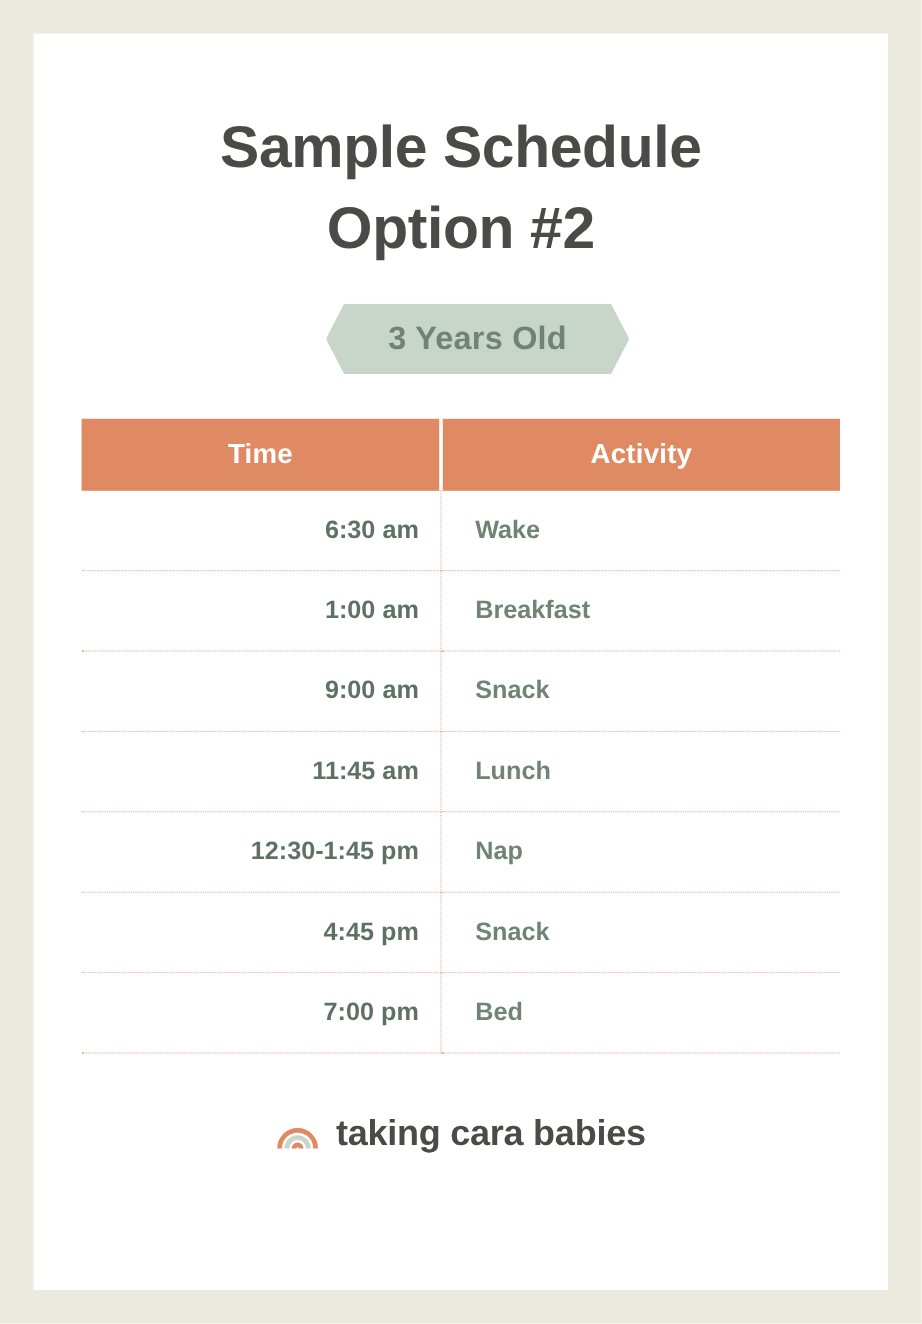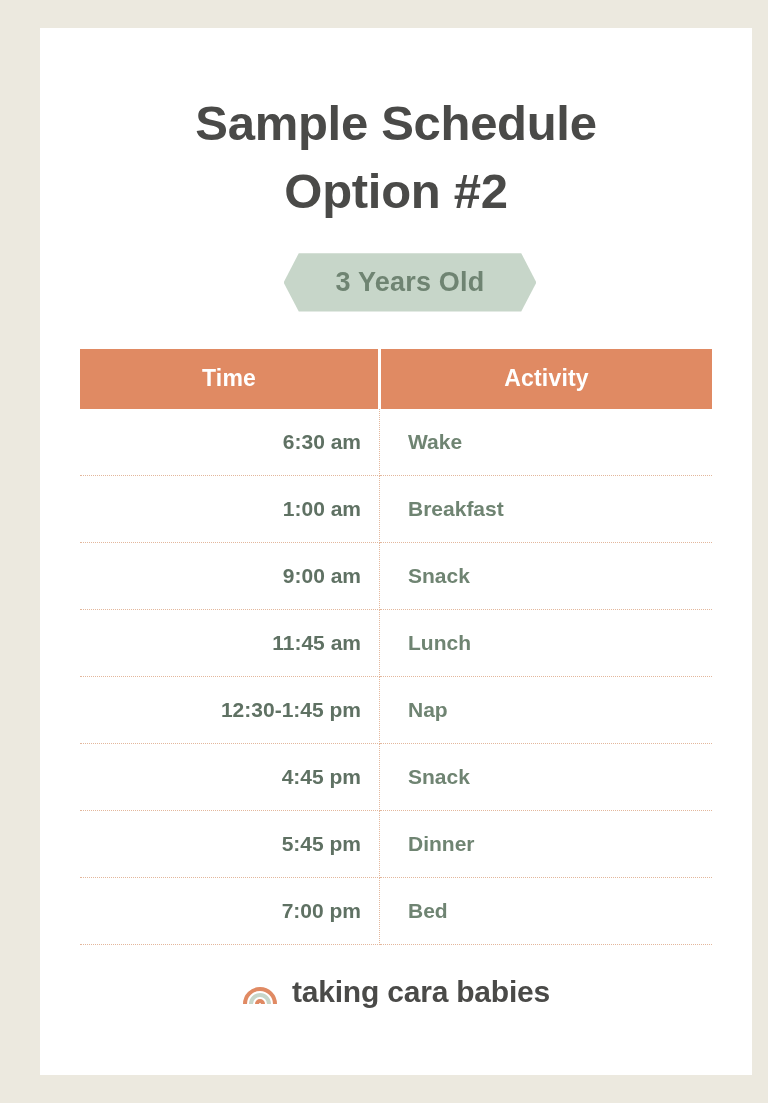"Sample Schedule" .page { left: 40px -> 28px }
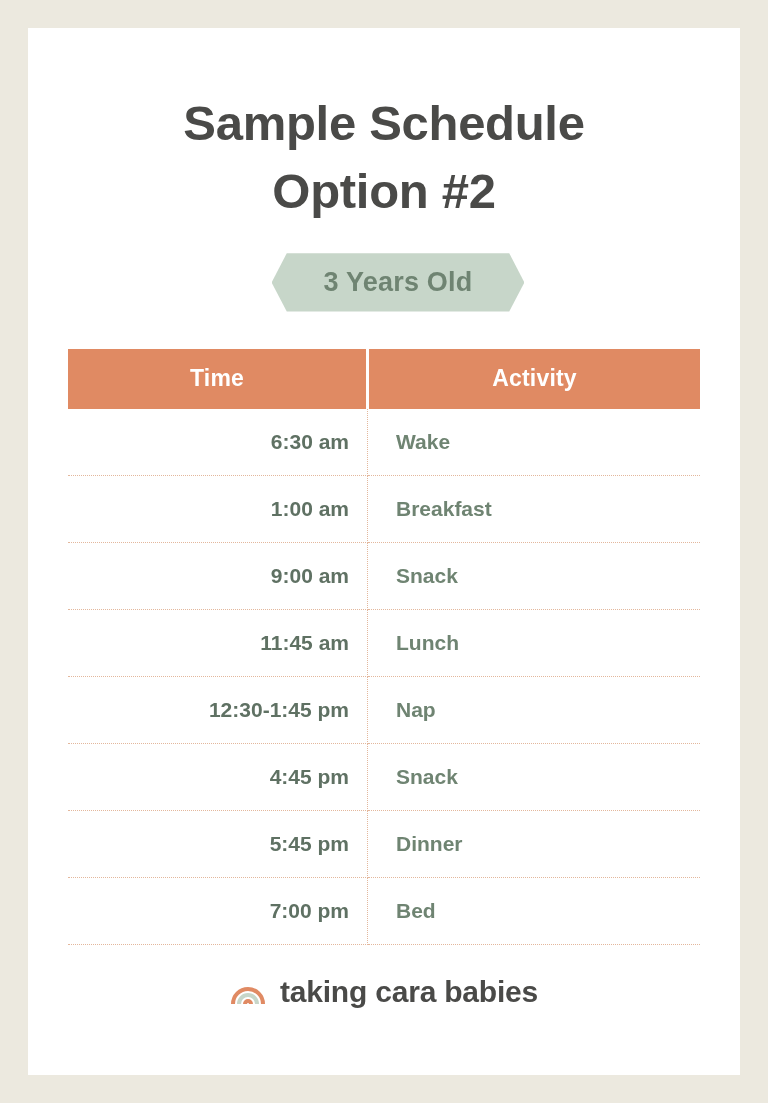"5:45 pm" tr.row { html: <tr> <td>5:45 pm</td> <td>Dinner</td> </tr> -> none }
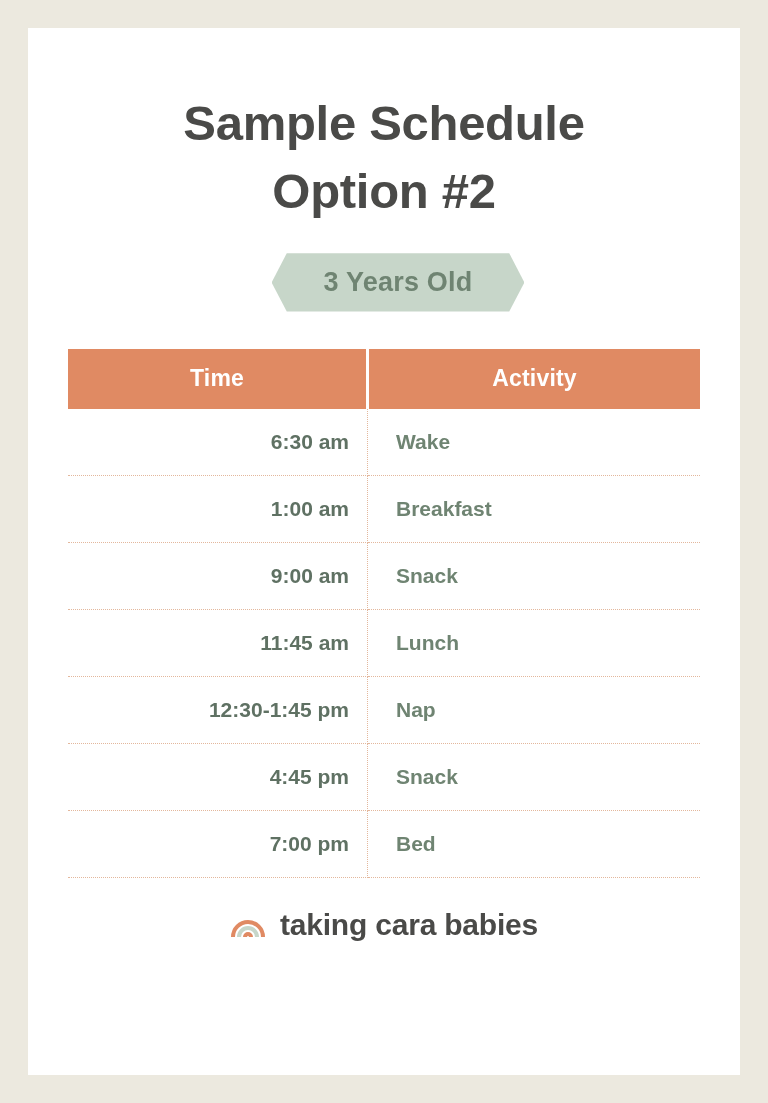"taking cara babies" .footer { margin-top: 30px -> 50px }
